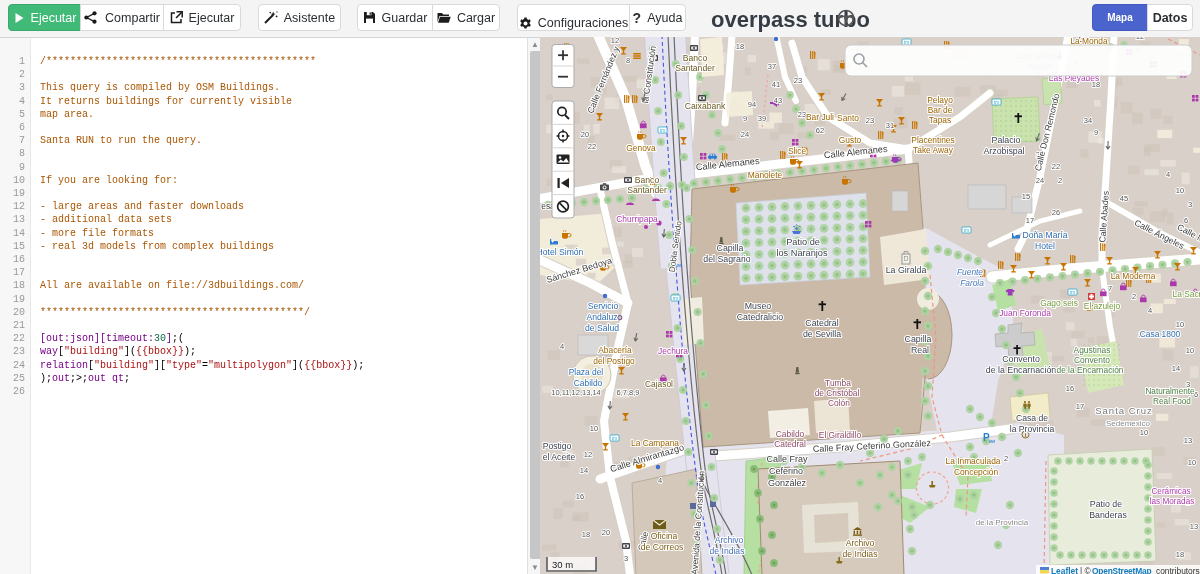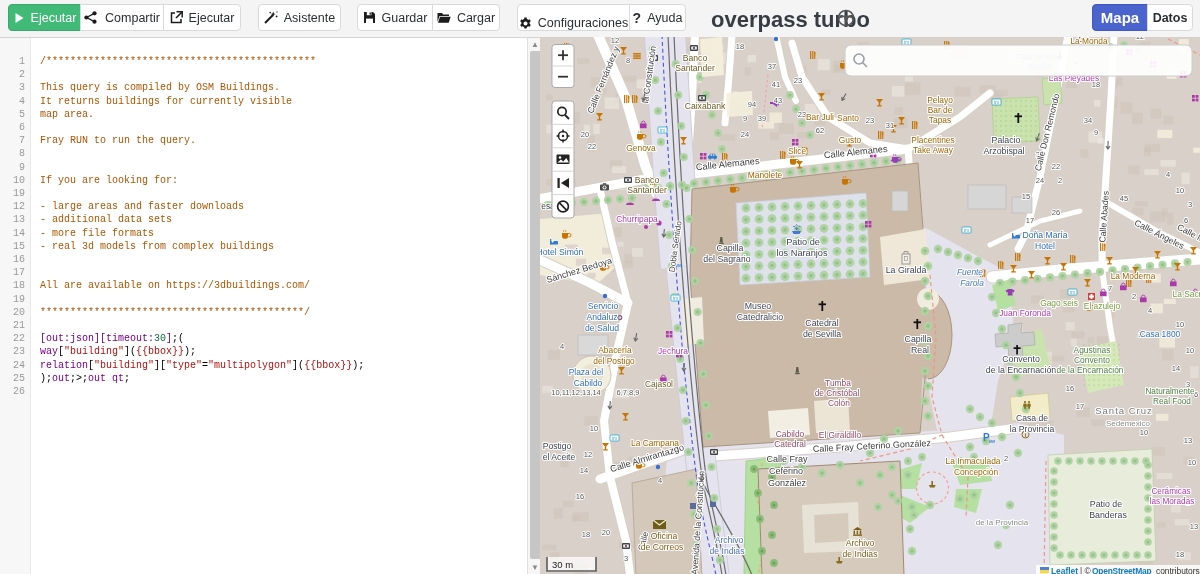"Mapa" div { font-size: 15px -> 10px }
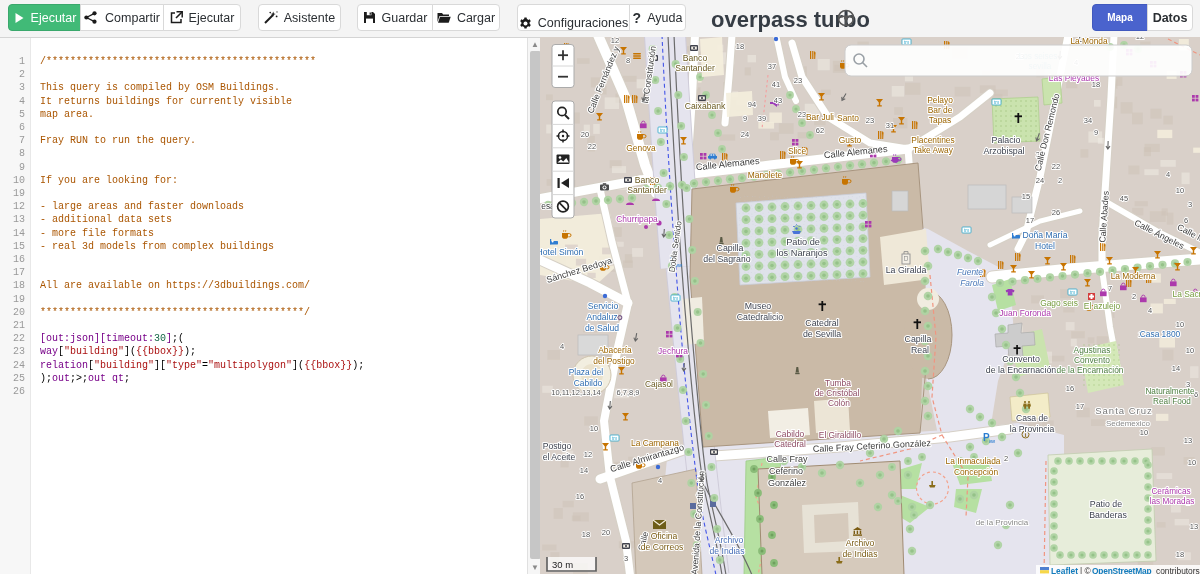"Fray RUN to run the" e1 { text: Fray -> Santa }
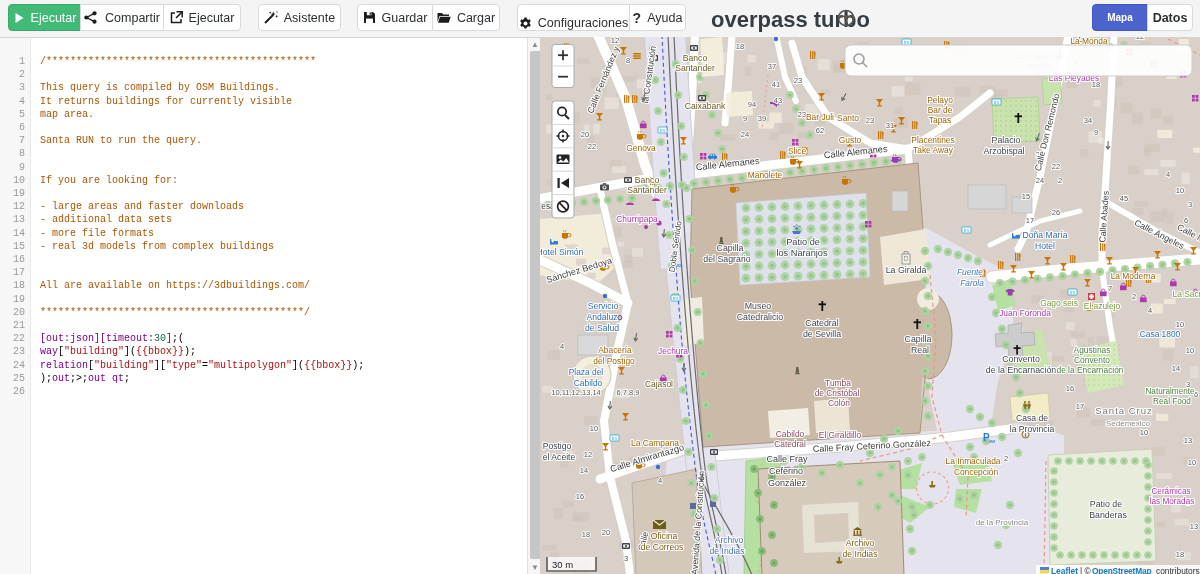"All are available on" e1 { text: https://3dbuildings.com/ -> file://3dbuildings.com/ }
